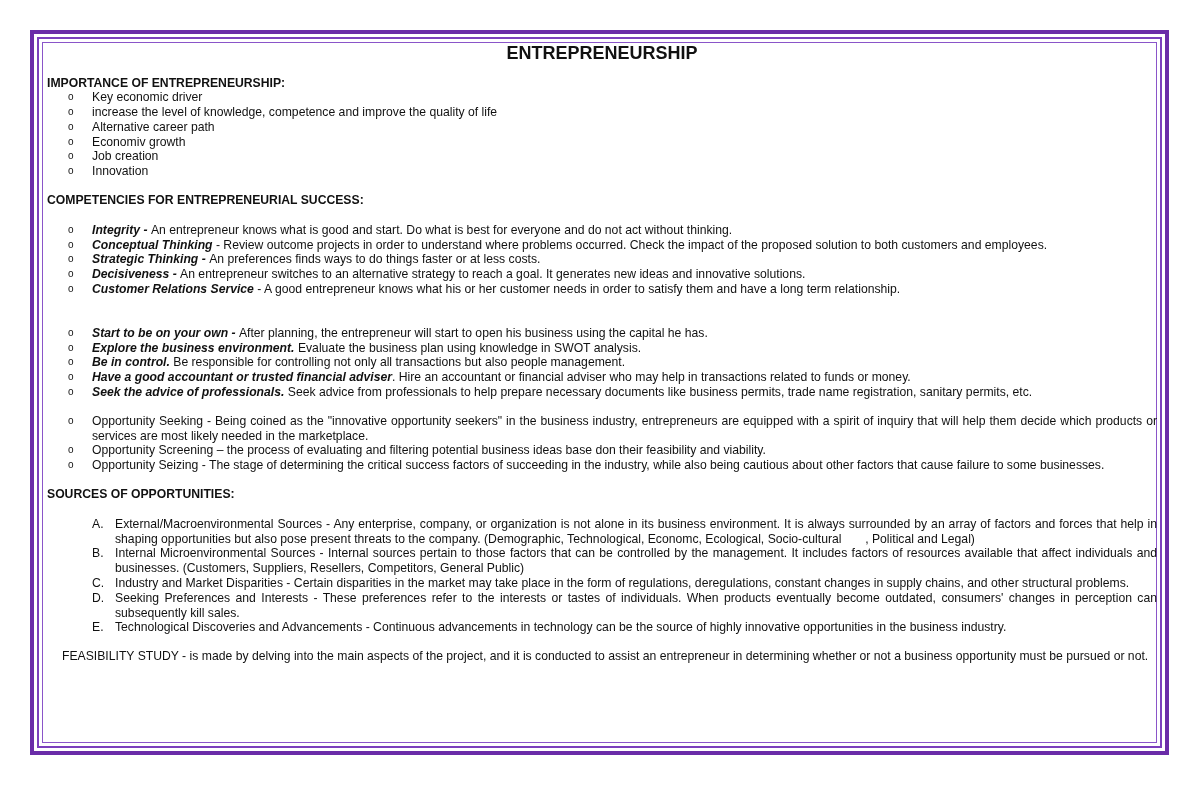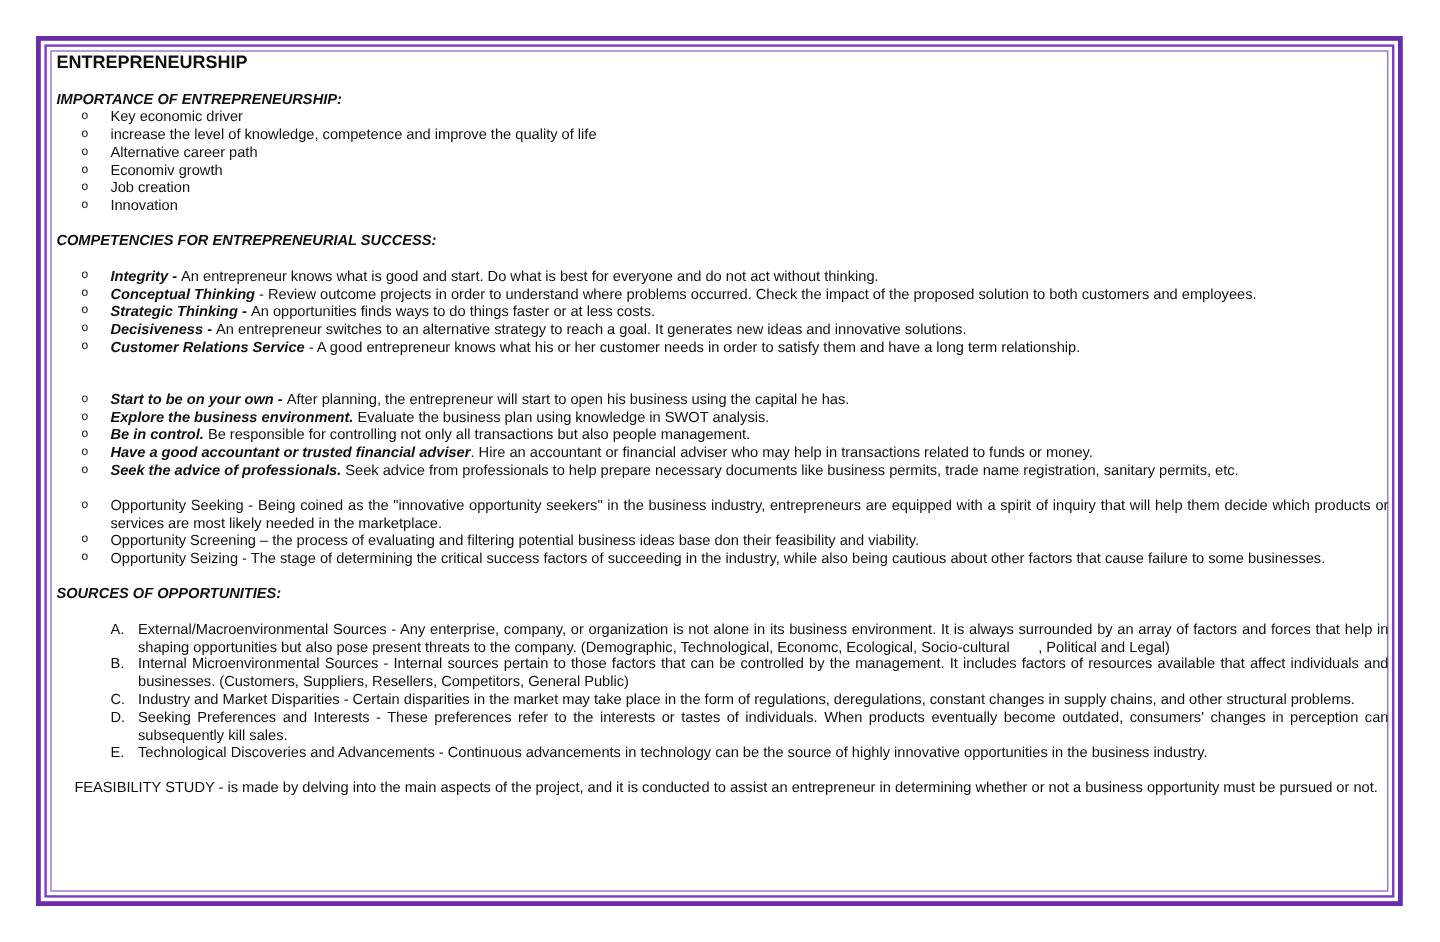"ENTREPRENEURSHIP" .title { font-size: 15px -> 18px; text-align: none -> center }
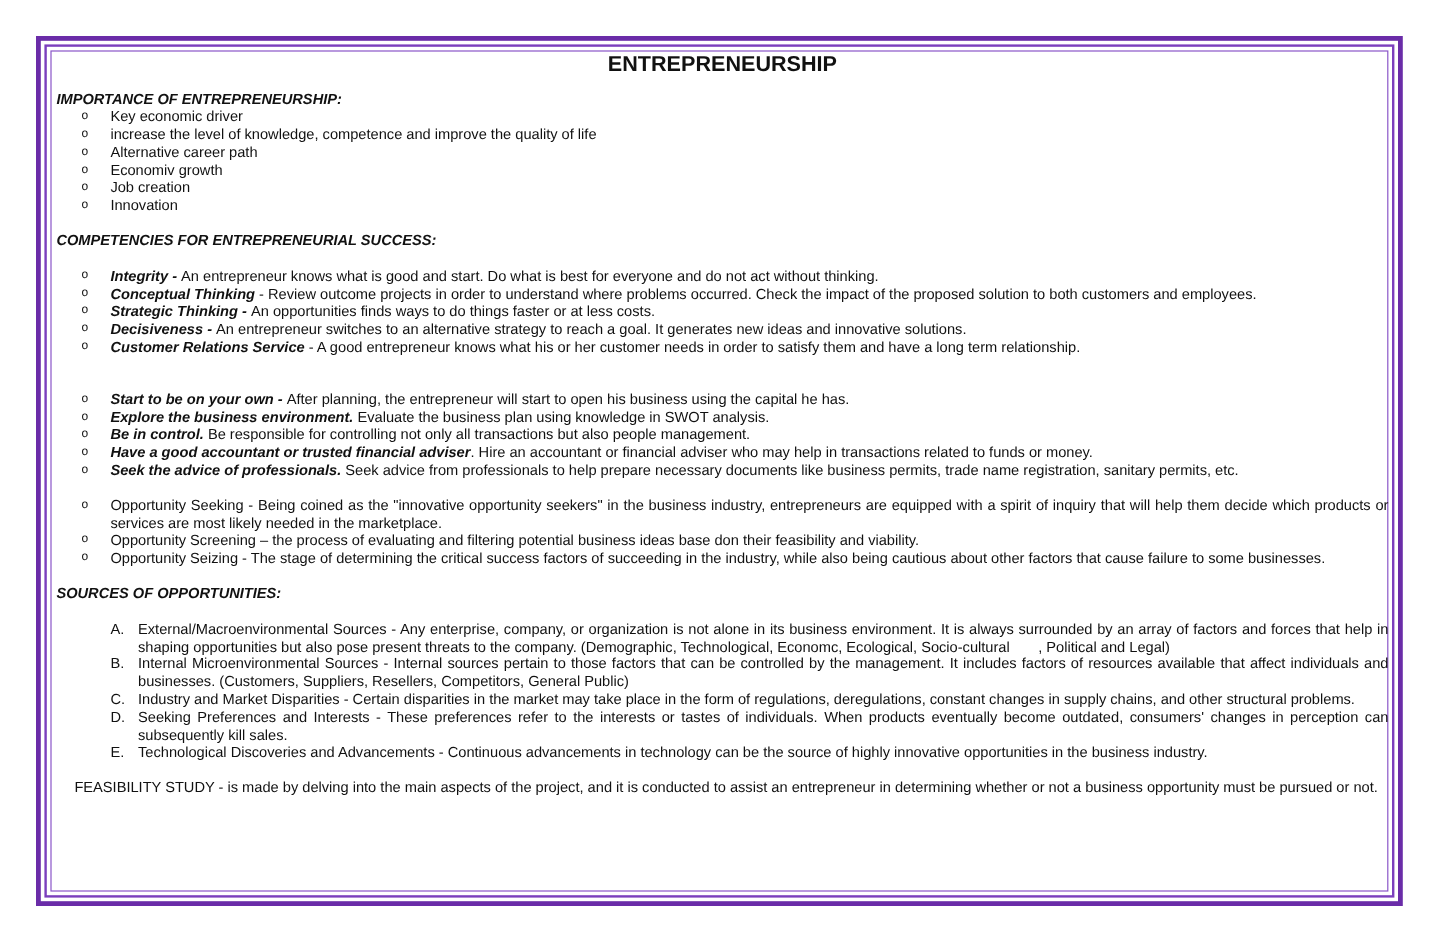"IMPORTANCE OF ENTREPRENEURSHIP:" .hdr { font-style: italic -> none }
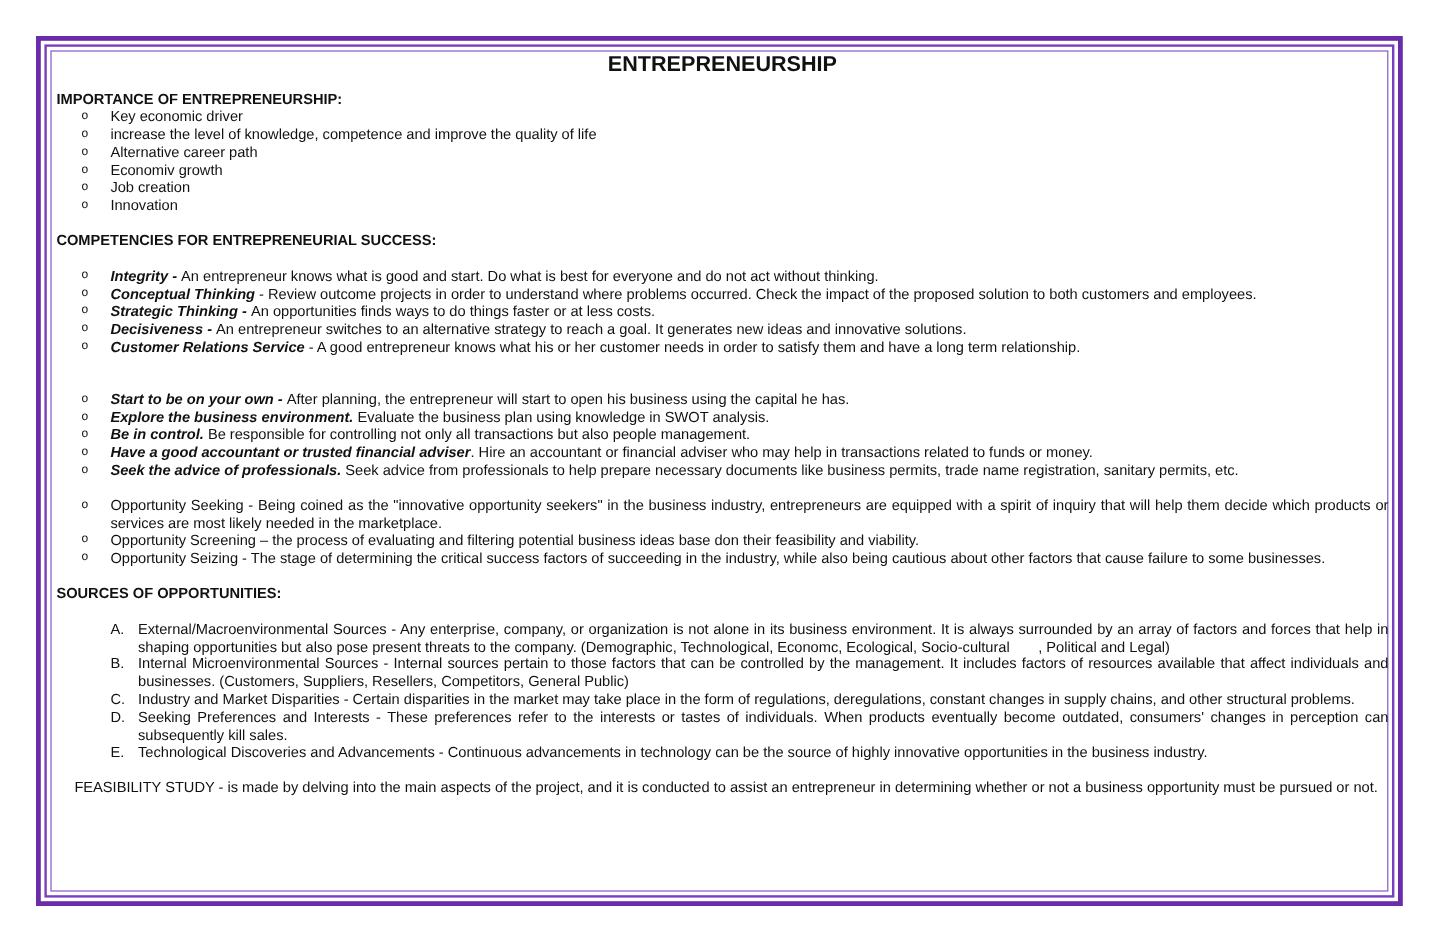"An opportunities finds ways to" span { text: opportunities -> preferences }
